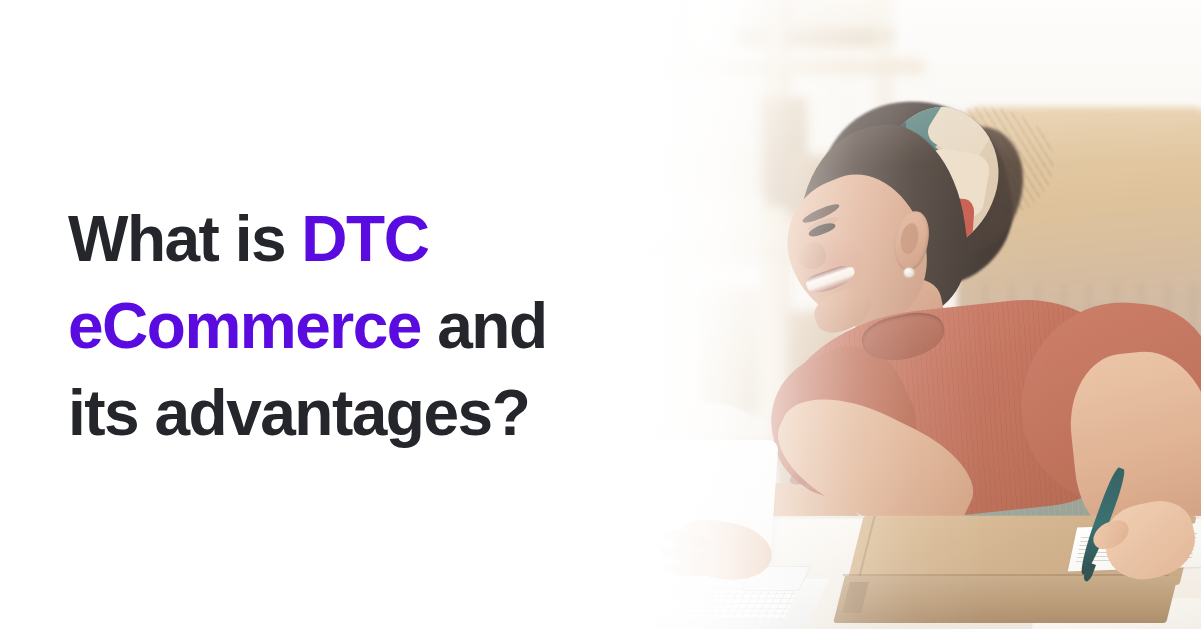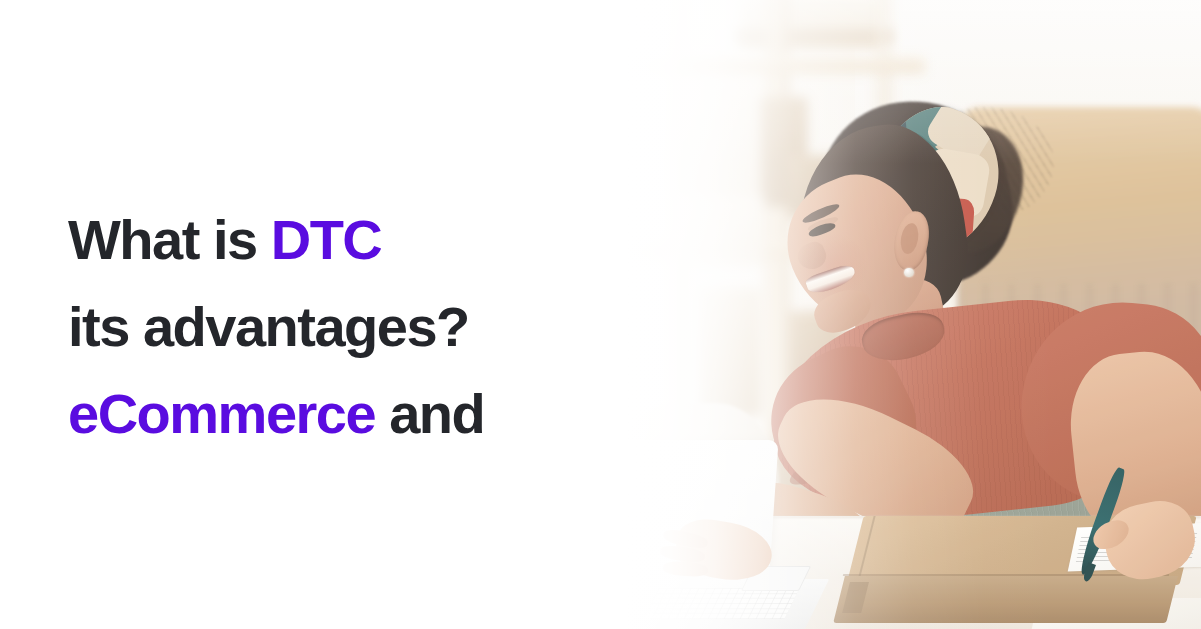"What is DTC" .headline { font-size: 56px -> 64px }
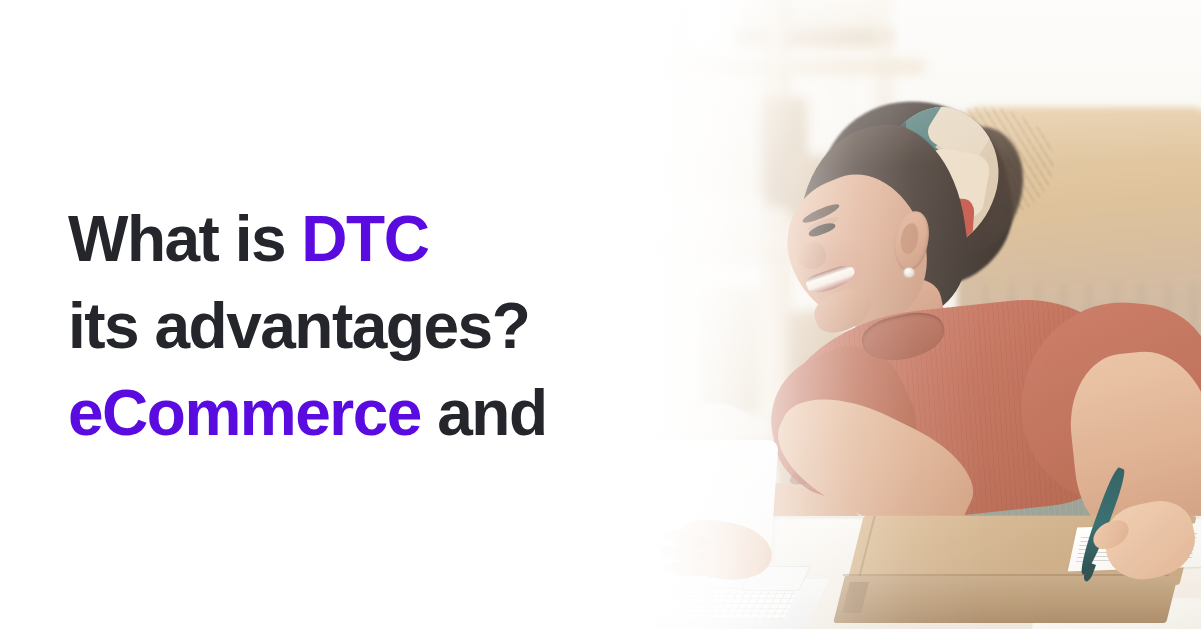"its advantages?" span.line { order: before "eCommerce and" -> after "eCommerce and" }
